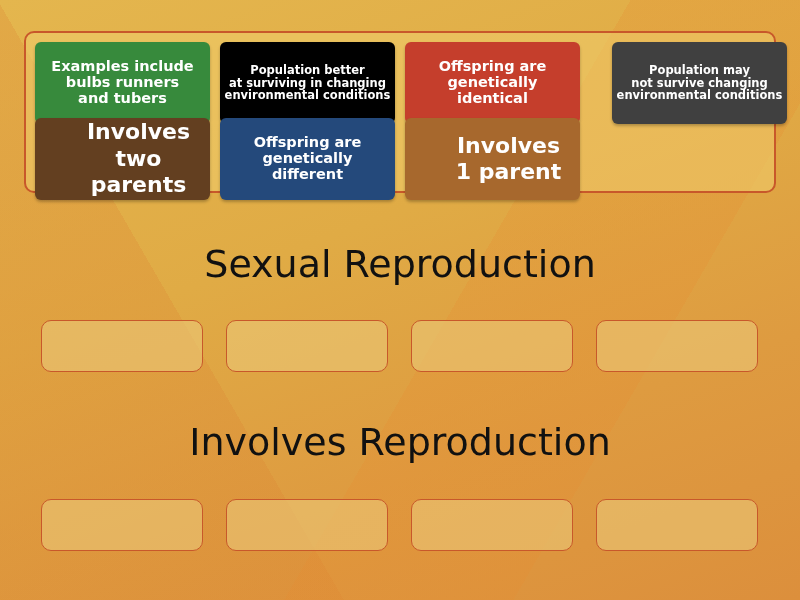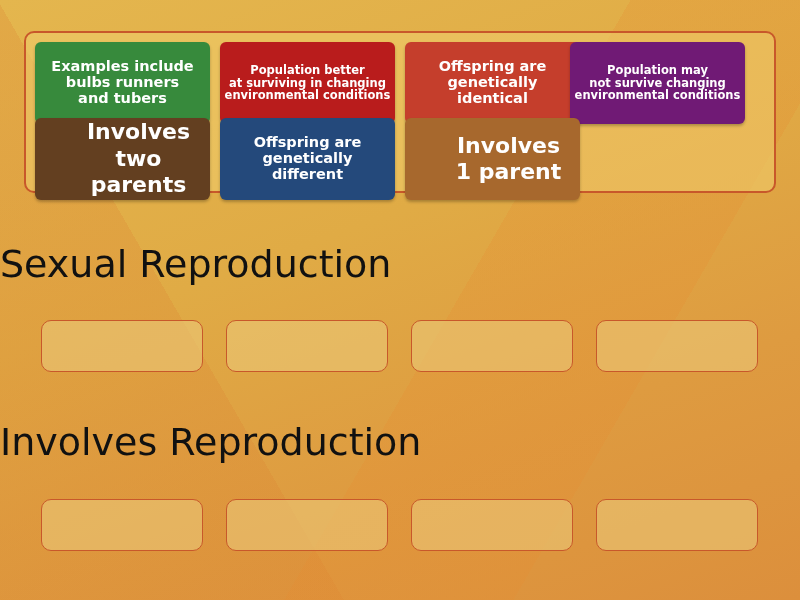"Population better" div.card { background: #b91c1c -> #000000 }
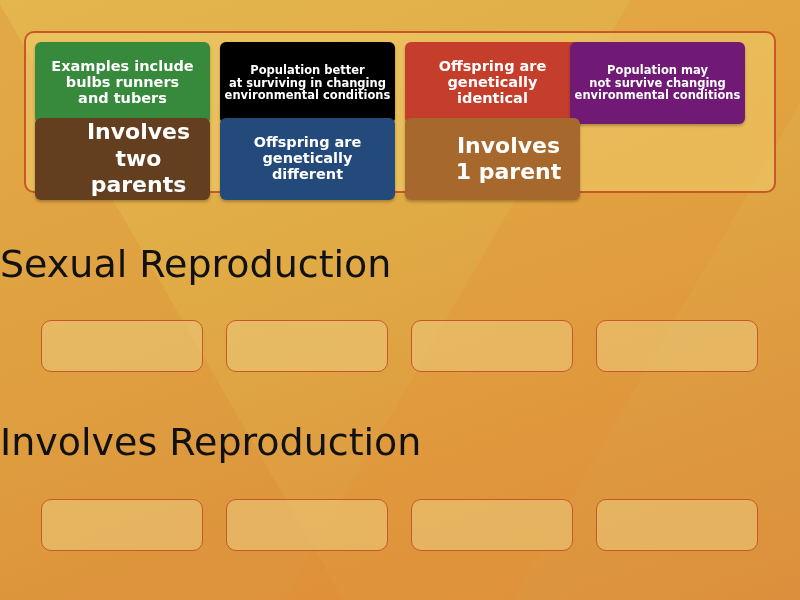"Population may" div.card { background: #701a75 -> #404040; left: 570px -> 612px }
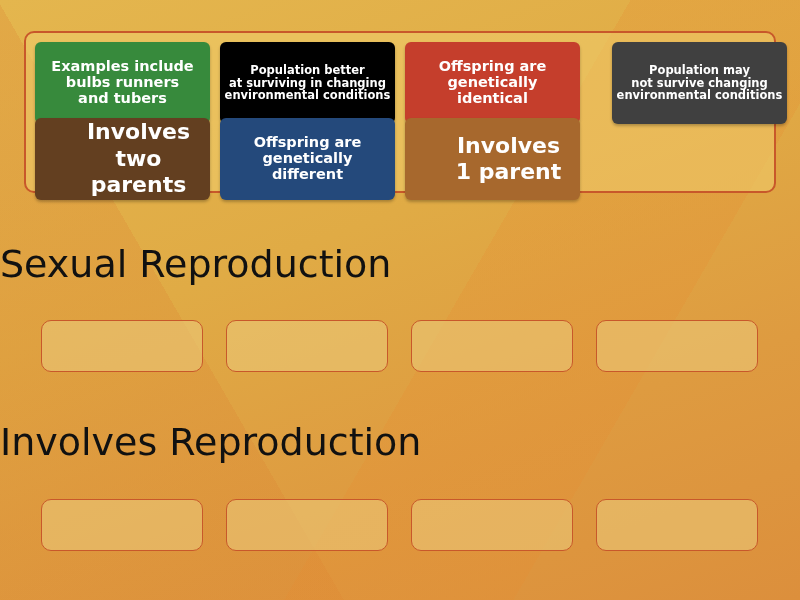"Sexual Reproduction" .heading { text-align: none -> center }
